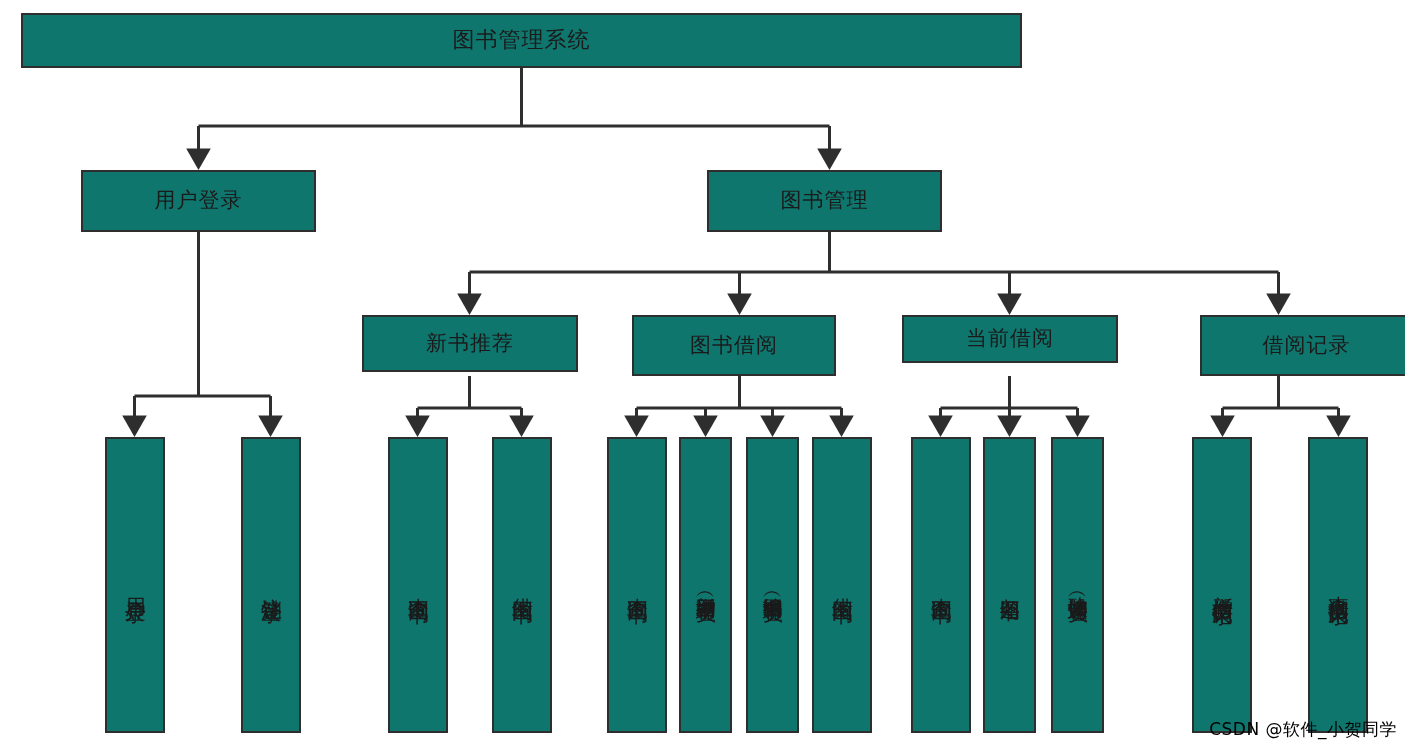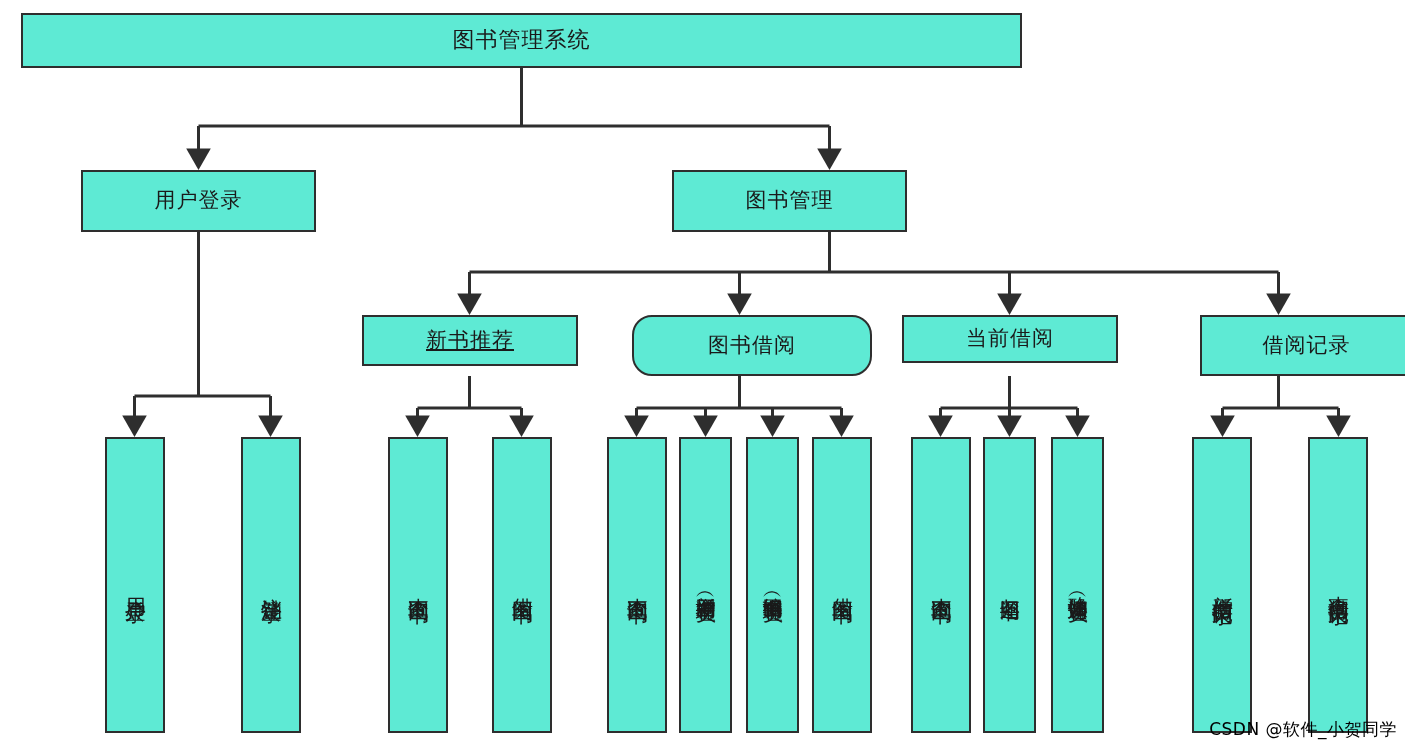"图书管理系统" .node { background: #5eead4 -> #0f766e }
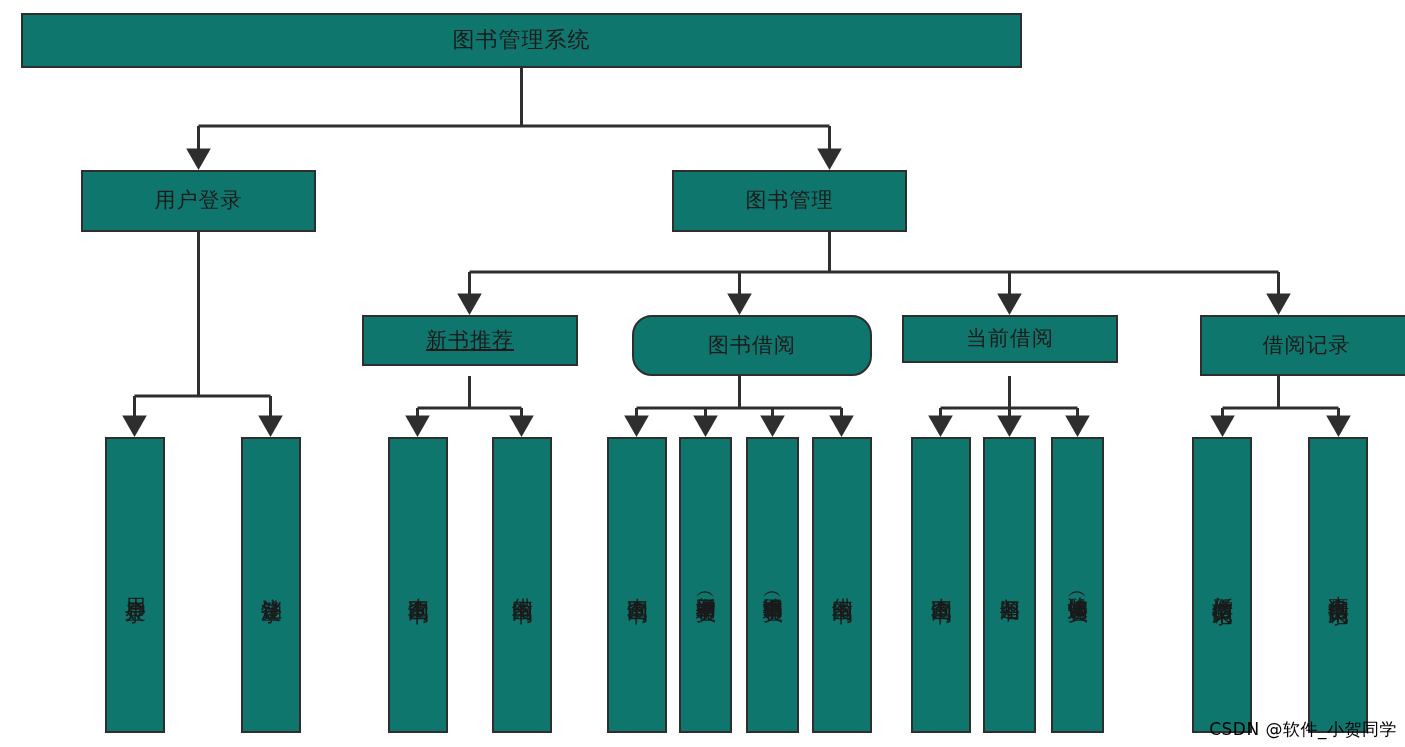"图书管理" div.node { left: 672px -> 707px }
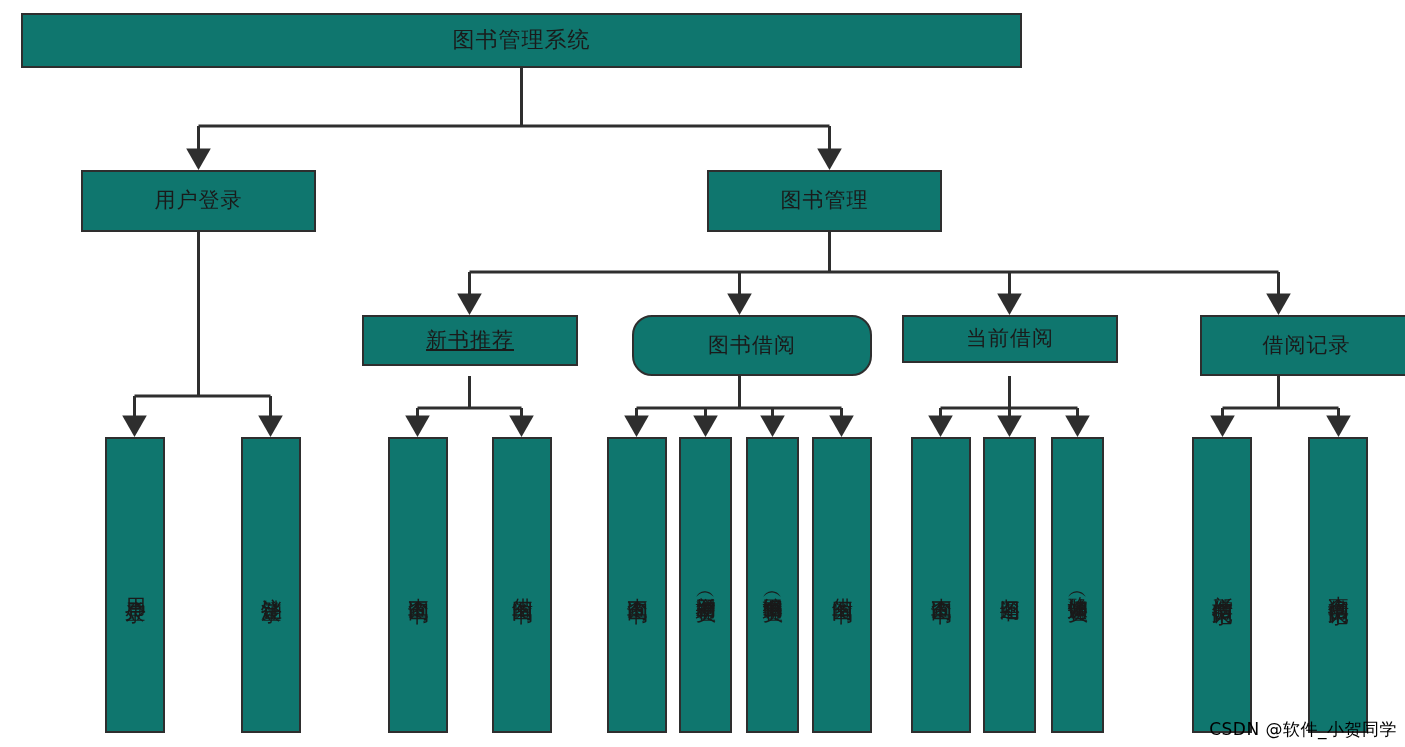"新书推荐" div.node { height: 51px -> 57px; text-decoration: underline -> none }
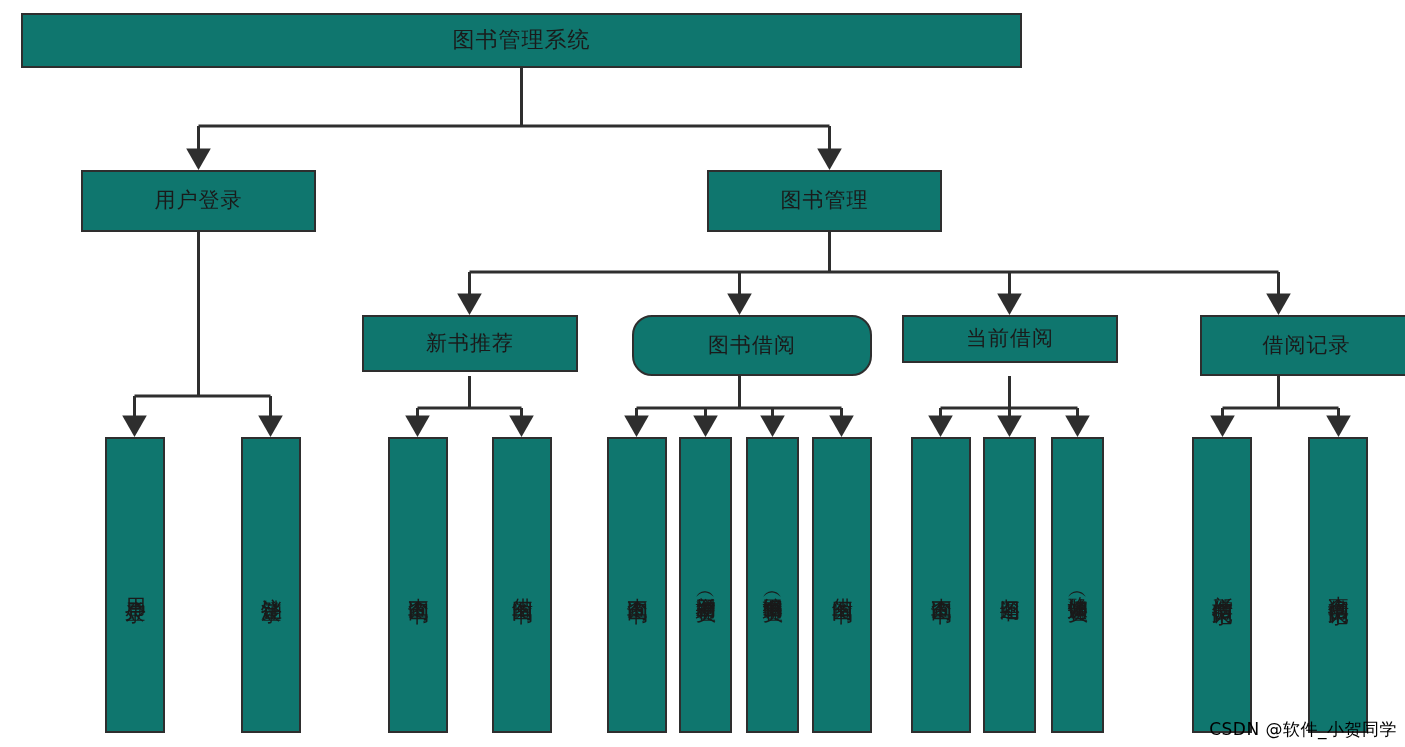"图书借阅" div.node { border-radius: 20px -> none; width: 240px -> 204px }
